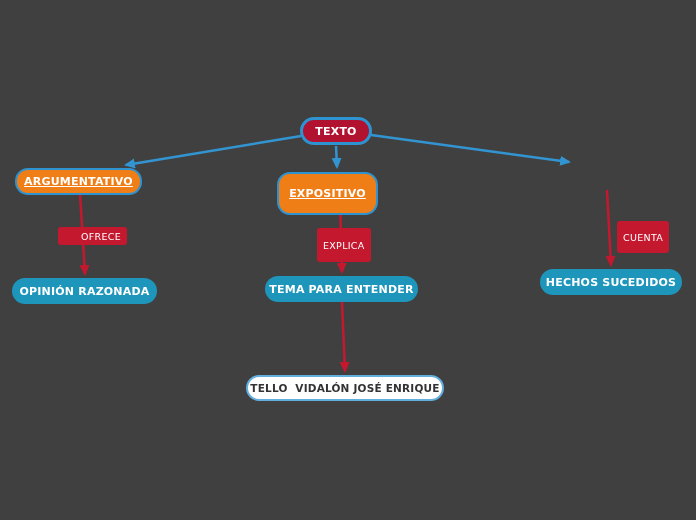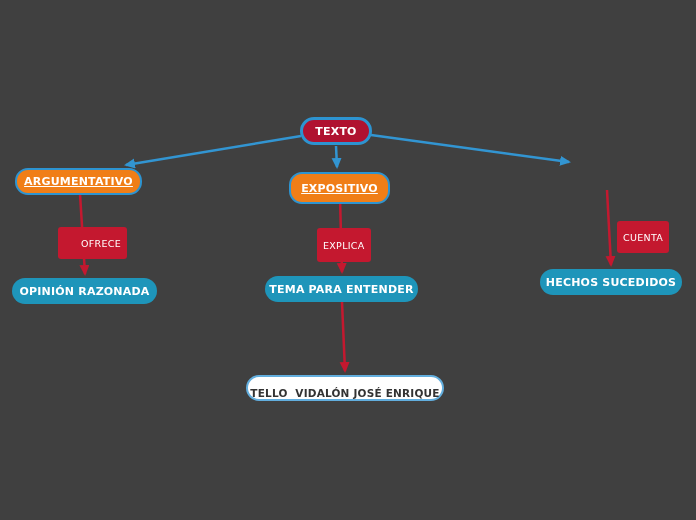"EXPOSITIVO" div.node { height: 32px -> 43px; left: 289px -> 277px }
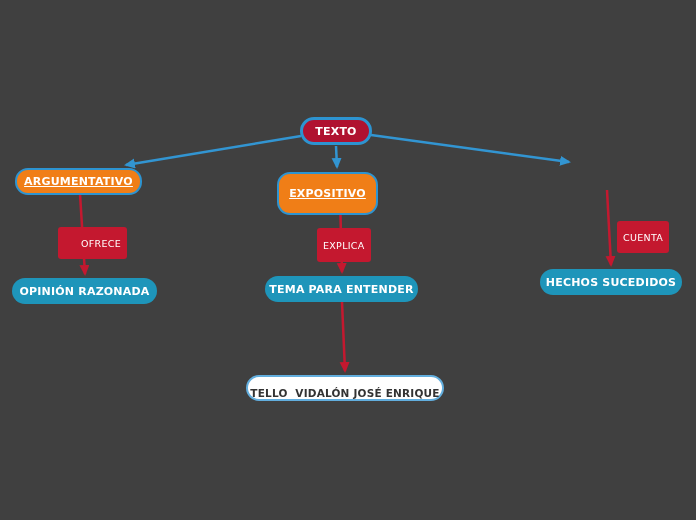"OFRECE" div.edge-label { height: 32px -> 18px }
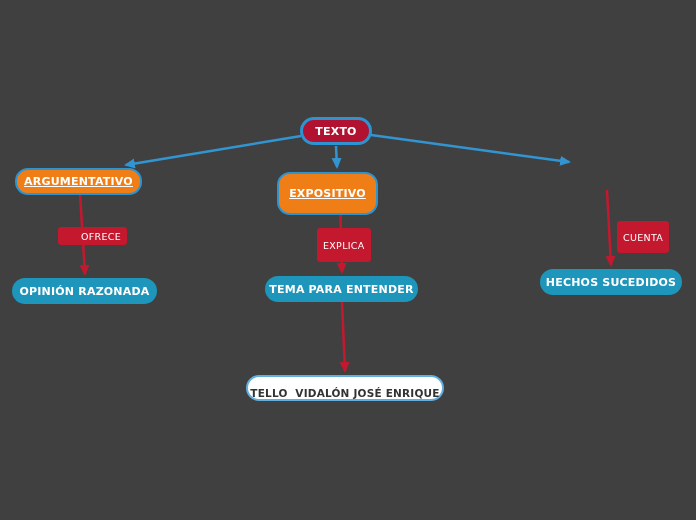"TELLO VIDALÓN JOSÉ ENRIQUE" div.node { align-items: flex-end -> none }
